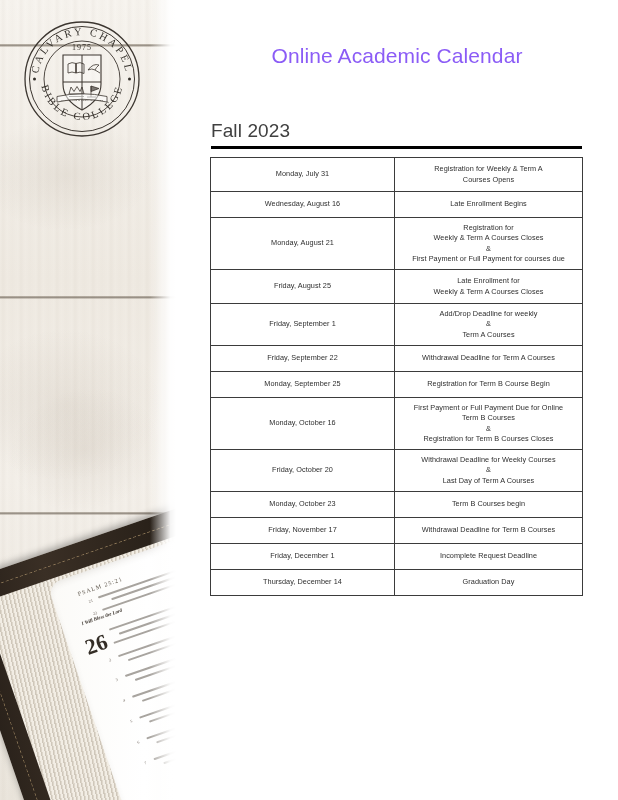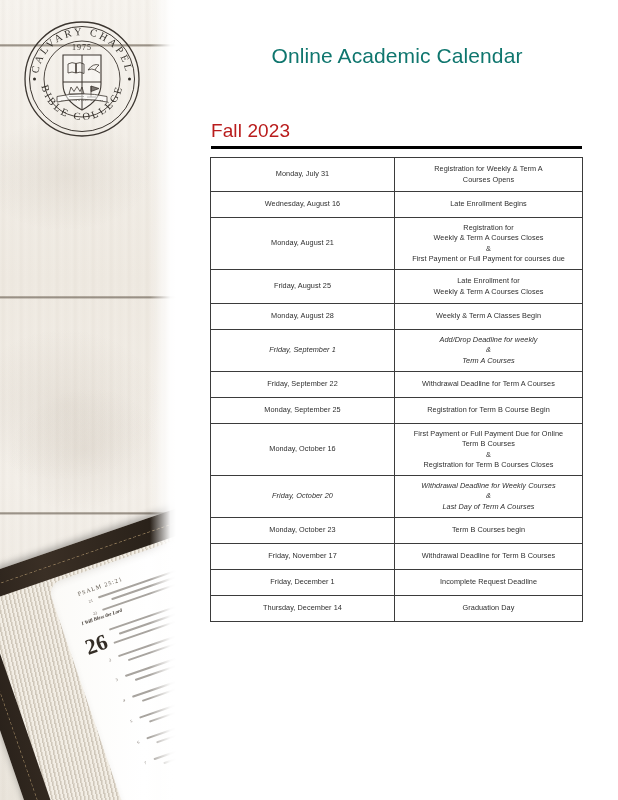"Online Academic Calendar" .doc-title { color: #0f766e -> #8b5cf6 }
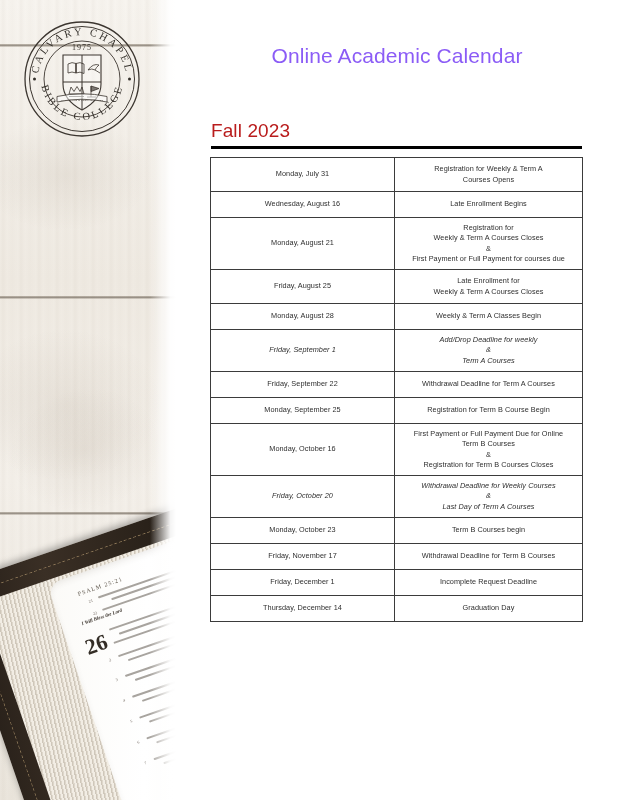"Fall 2023" .section-heading { color: #b91c1c -> #404040 }
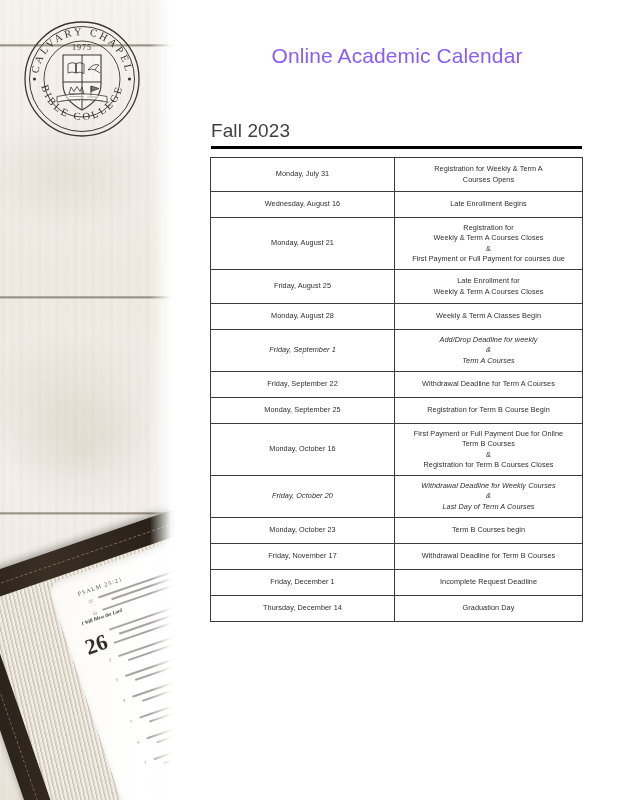"Monday, August 28" tr.r1 { html: <tr> <td>Monday, August 28</td> <td>Weekly &amp; Term A Classes Begin</td> </tr> -> none }
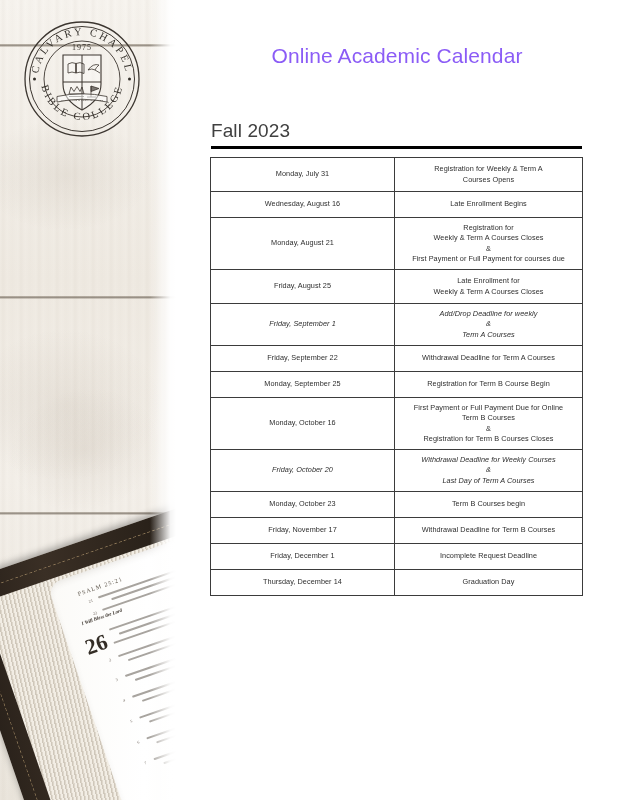"Add/Drop Deadline for weekly" .cal-table tr.r3 td { font-style: italic -> none }
